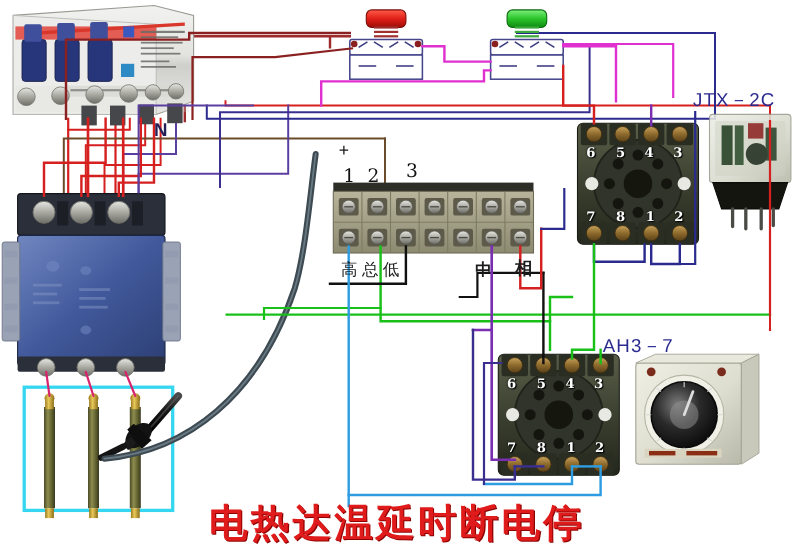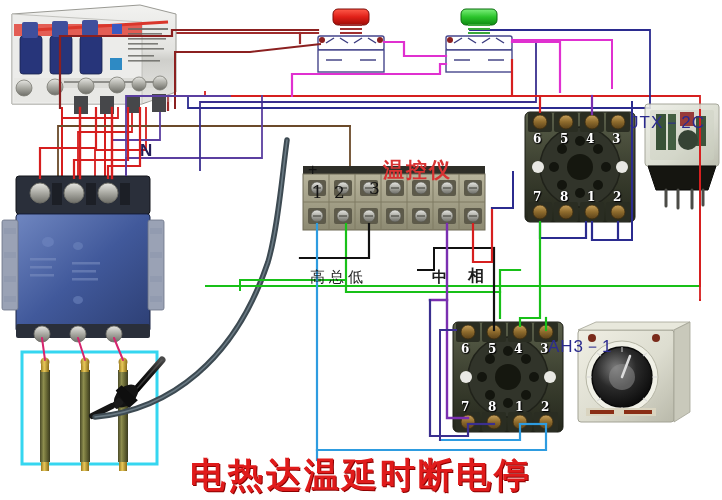"JTX－2C" .lbl { margin-top: 32px -> none }
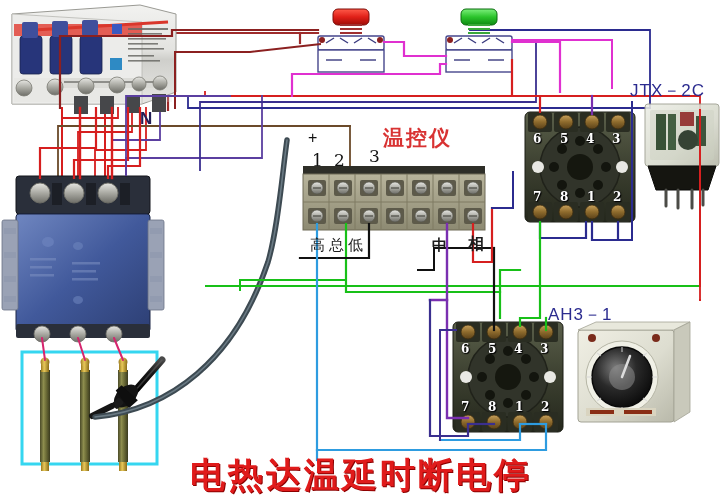"温控仪" div.lbl { html: <div>温控仪</div> -> none }
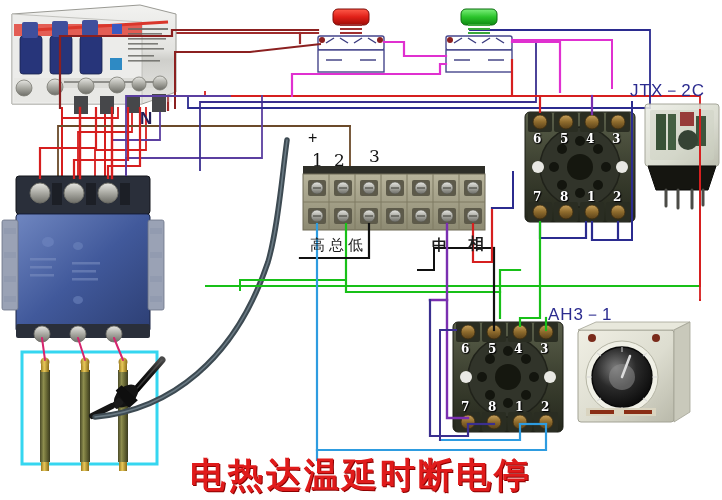"AH3－1" div.lbl { text: 1 -> 7 }
